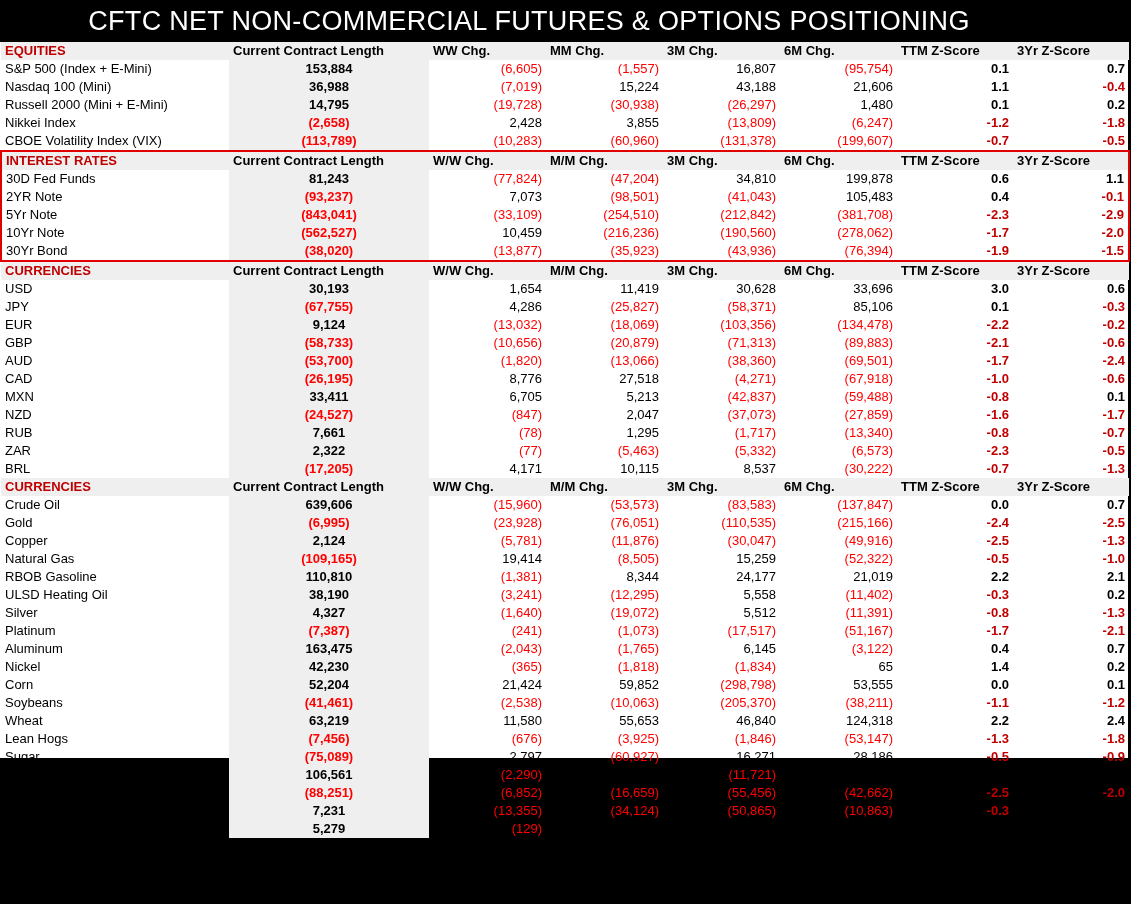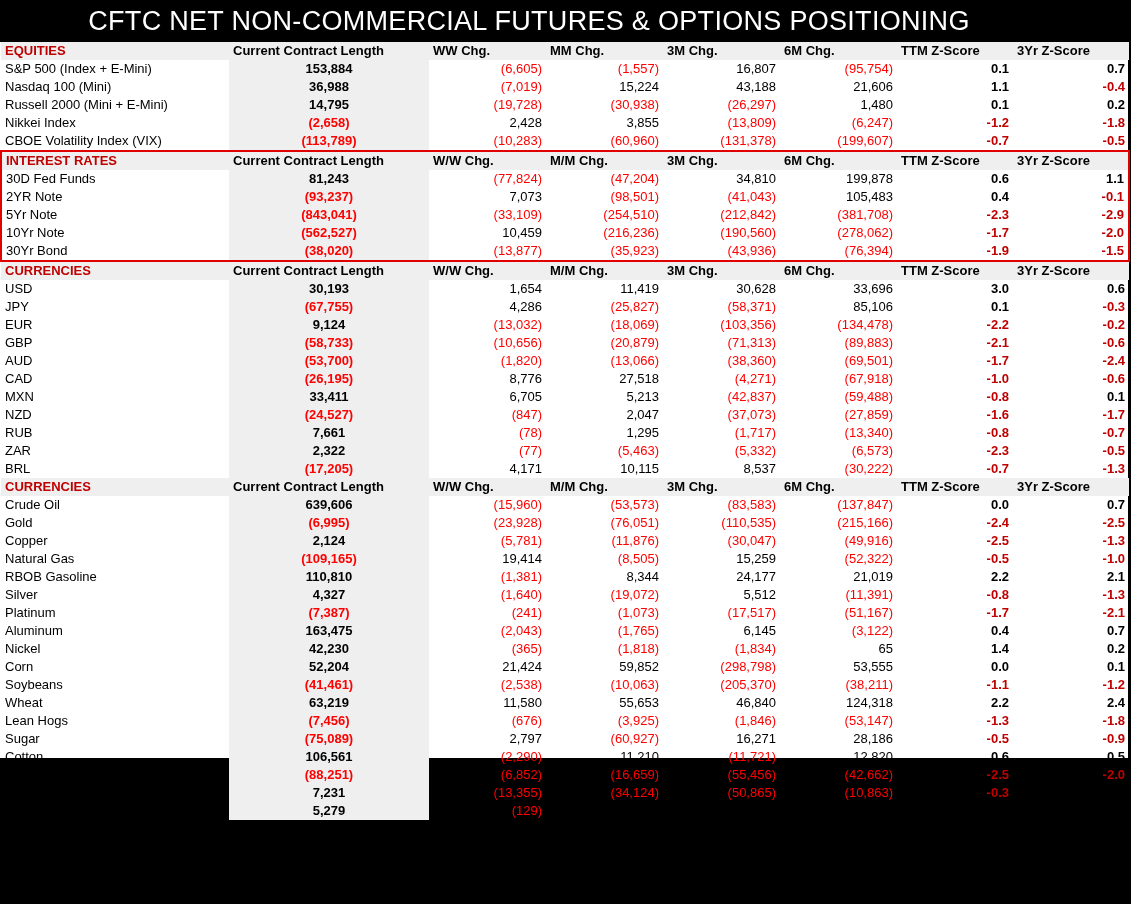"ULSD Heating Oil" tr { html: none -> <tr> <td>ULSD Heating Oil</td> <td>38,190</td> <td>(3,241)</td> <td>(12,295)</td> <td>5,558</td> <td>(11,402)</td> <td>-0.3</td> <td>0.2</td> </tr> }
